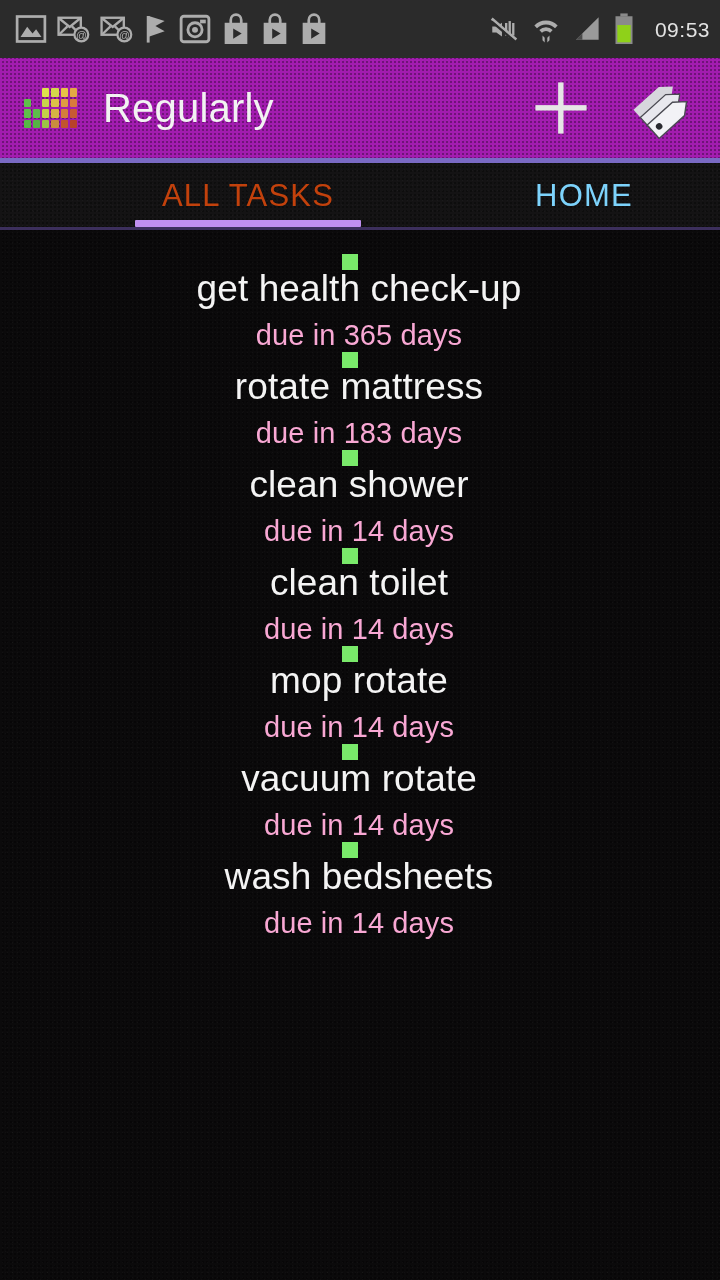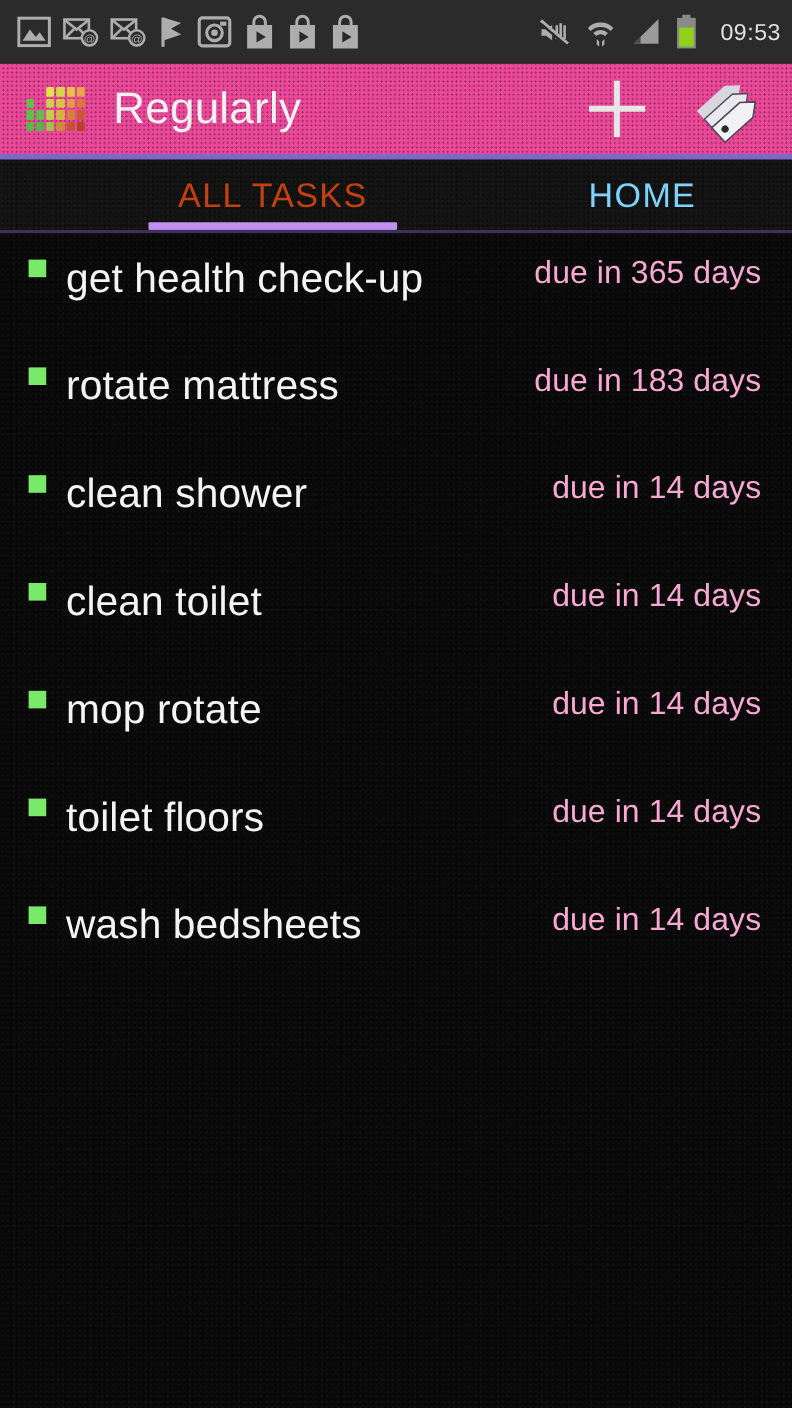"Regularly" #actionbar { background: #ec4899 -> #a21caf; height: 82px -> 100px }
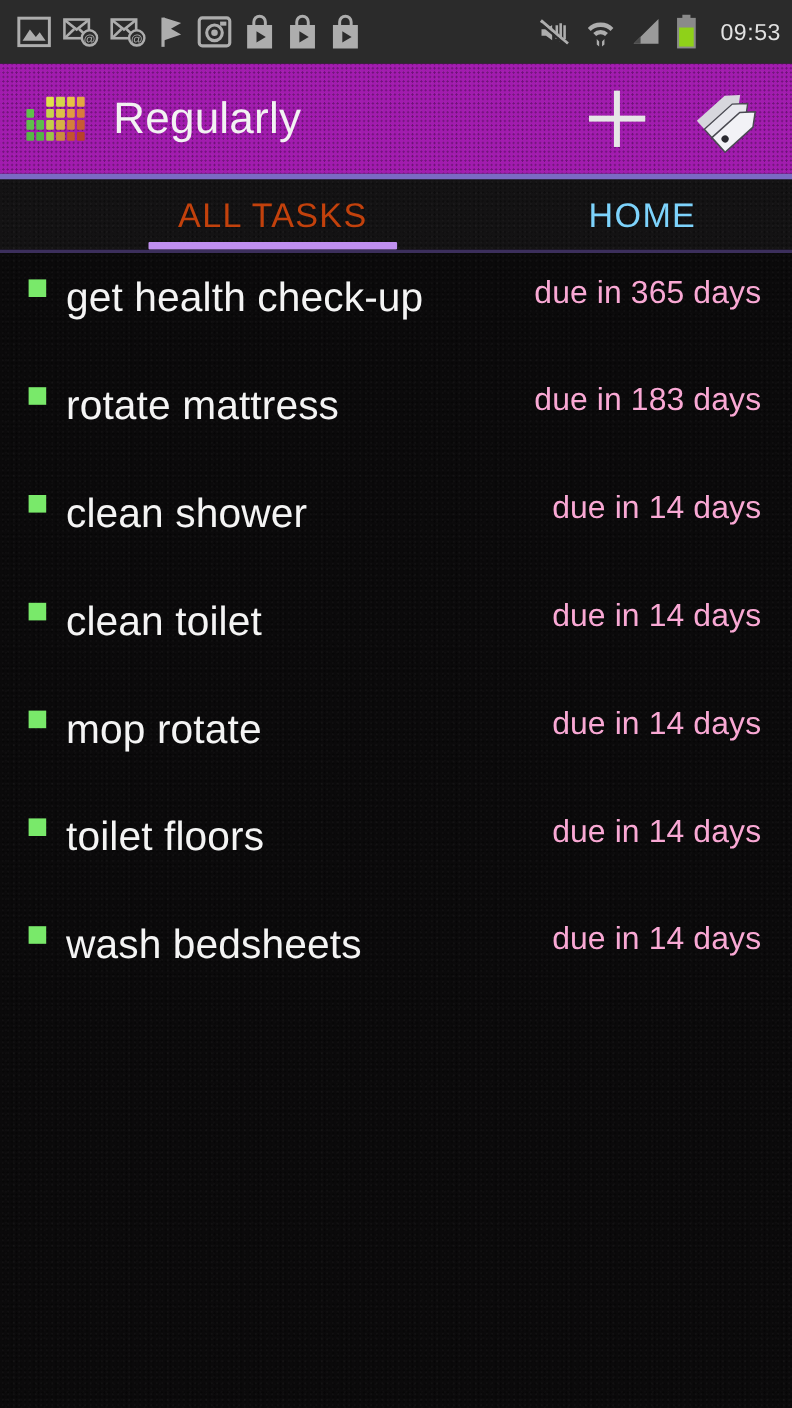"get health check-up" .task-row { align-items: flex-start -> center; flex-direction: none -> column }
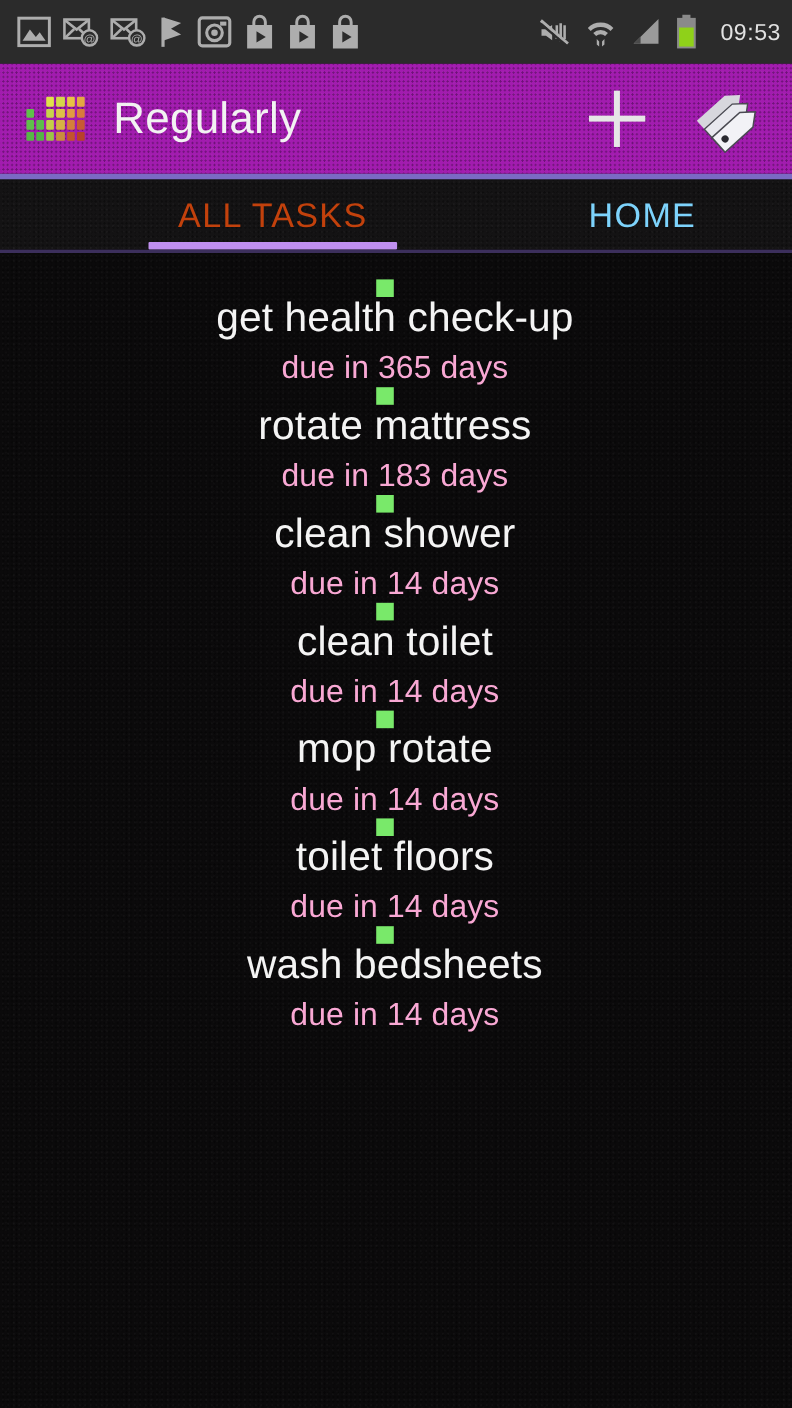"toilet floors" span.task-title { text: toilet floors -> vacuum rotate }
